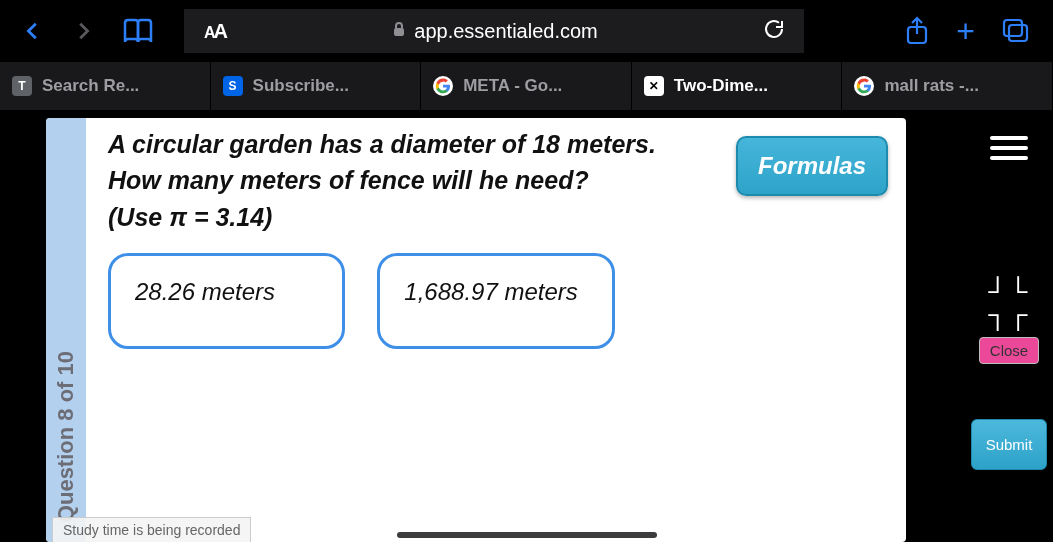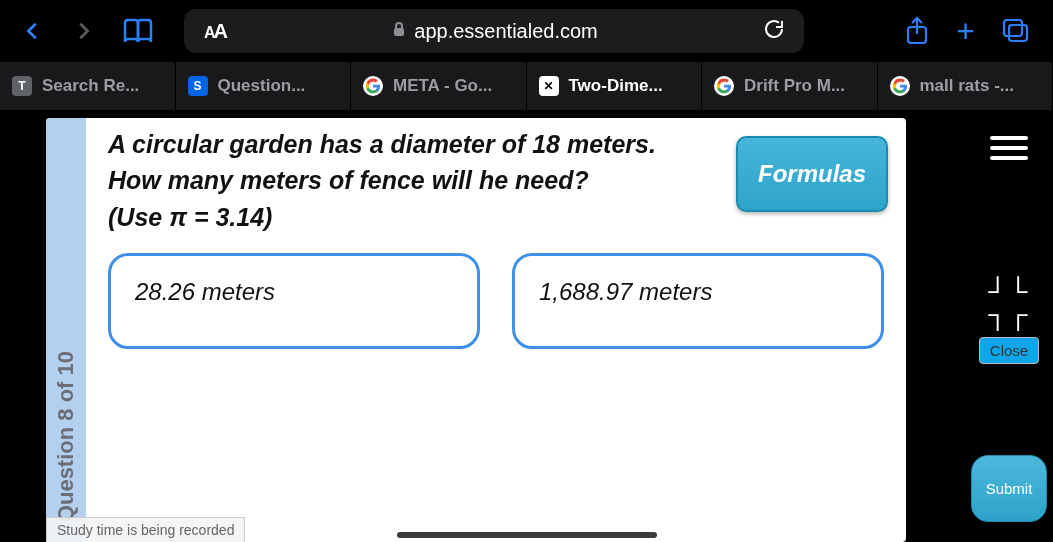"AA" .url-bar { border-radius: 12px -> 0 }
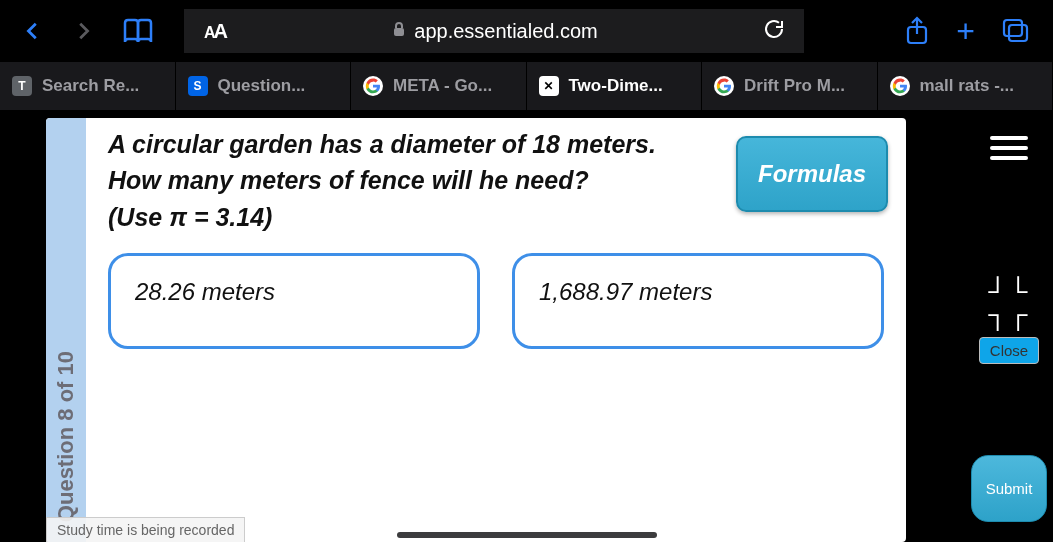"Question..." span { text: Question -> Subscribe }
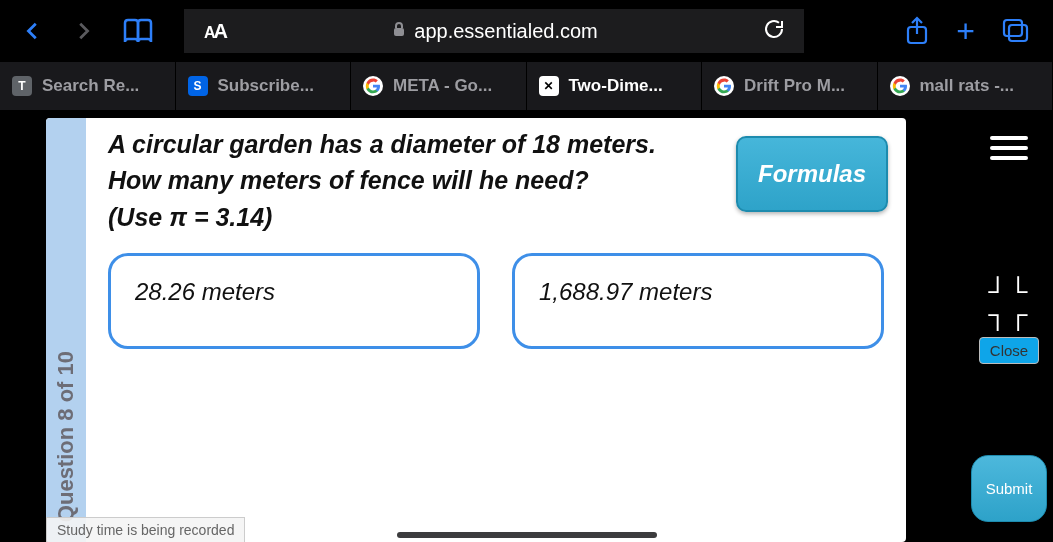"Drift Pro M..." div.tab { html: <div> <div> <svg> <path></path> <path></path> <path></path> <path></path> </svg> </div> <span>Drift Pro M...</span> </div> -> none }
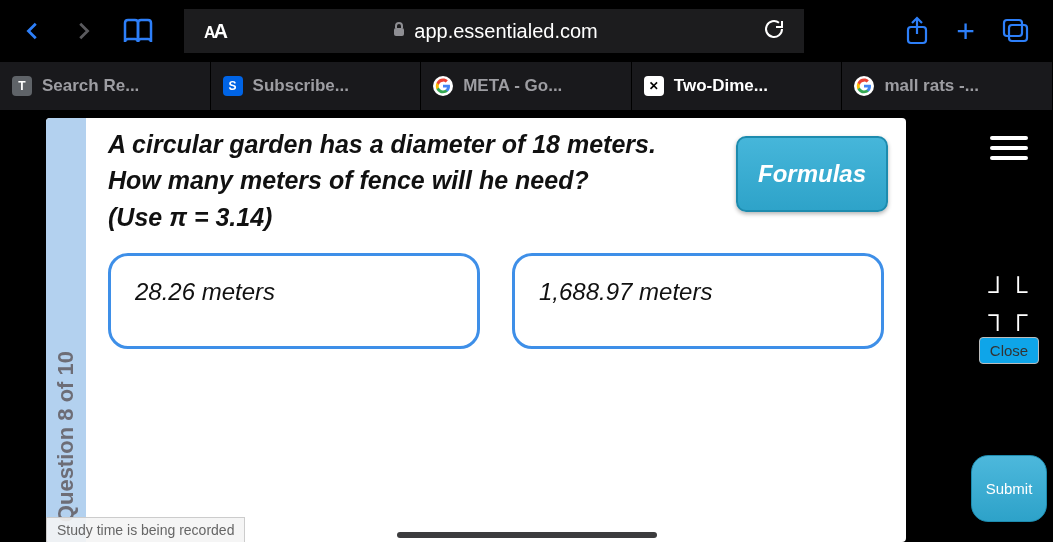"Formulas" .formulas-btn { padding: 22px 20px -> 14px 20px }
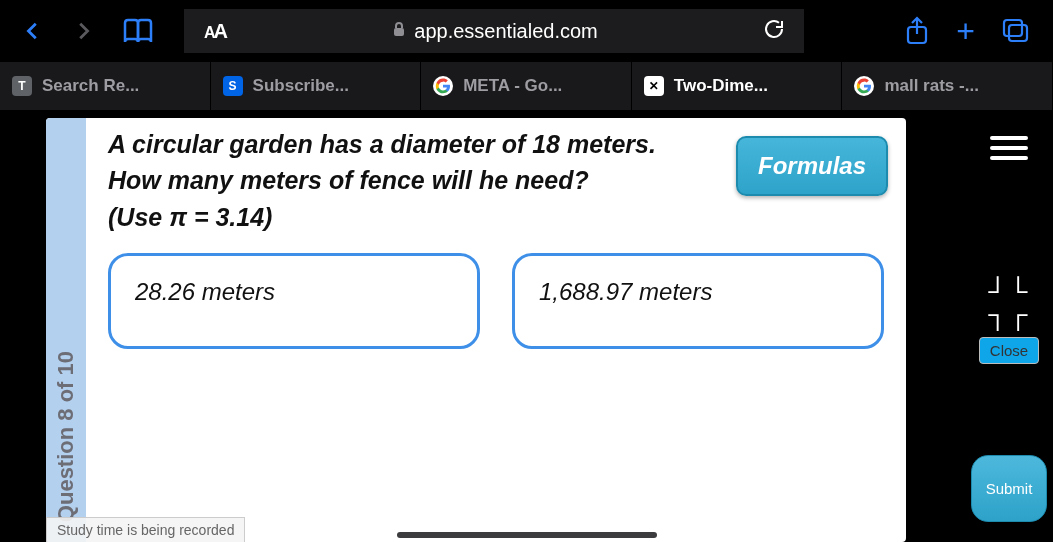"28.26 meters" .answers { grid-template-columns: 1fr 1fr -> 1fr 1fr 1fr }
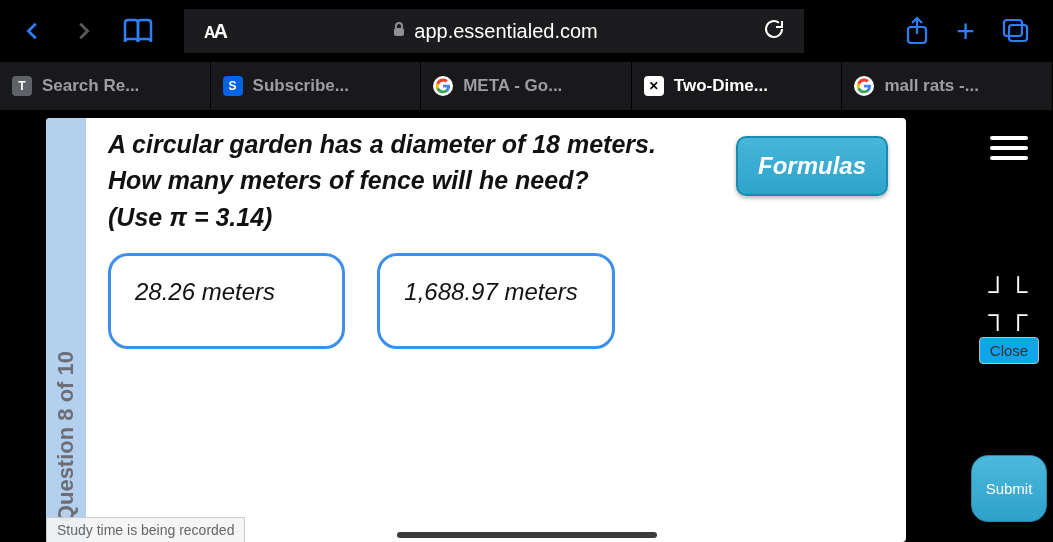"Close" .close-btn { background: #0ea5e9 -> #ec4899 }
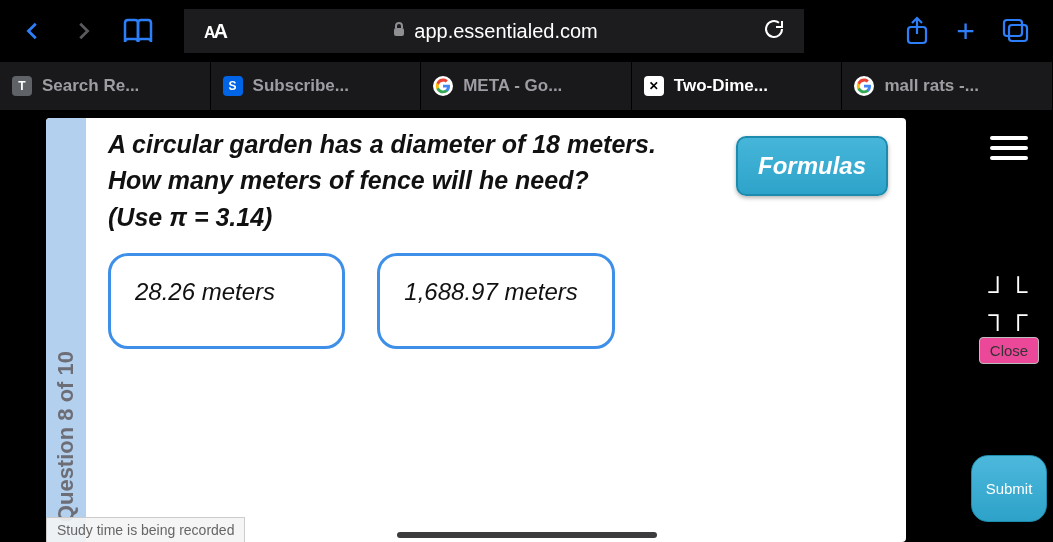"Submit" .submit-btn { border-radius: 17px -> 6px; margin-top: 91px -> 55px; padding: 24px 14px -> 16px 14px }
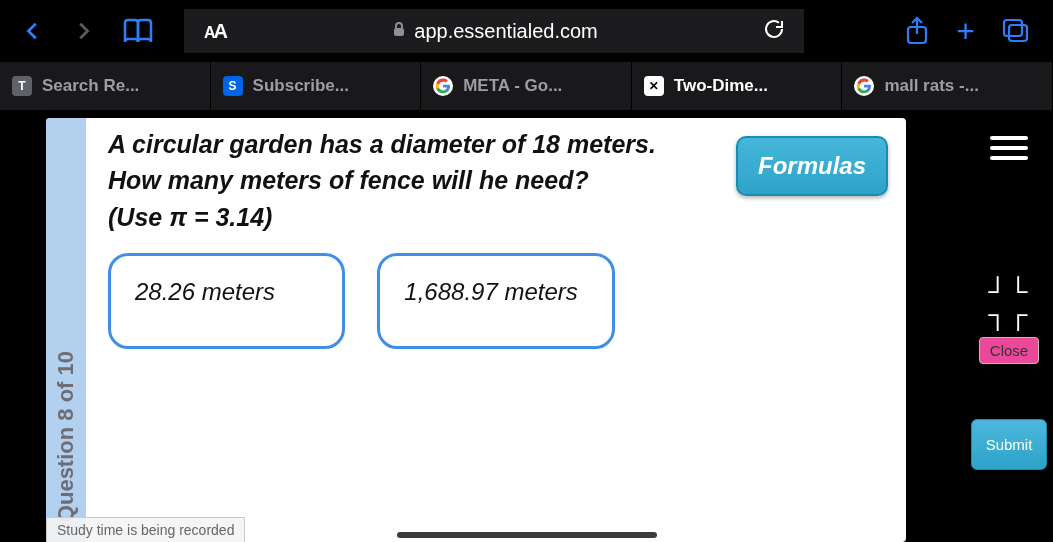"Study time is being recorded" .study-note { left: 46px -> 52px }
